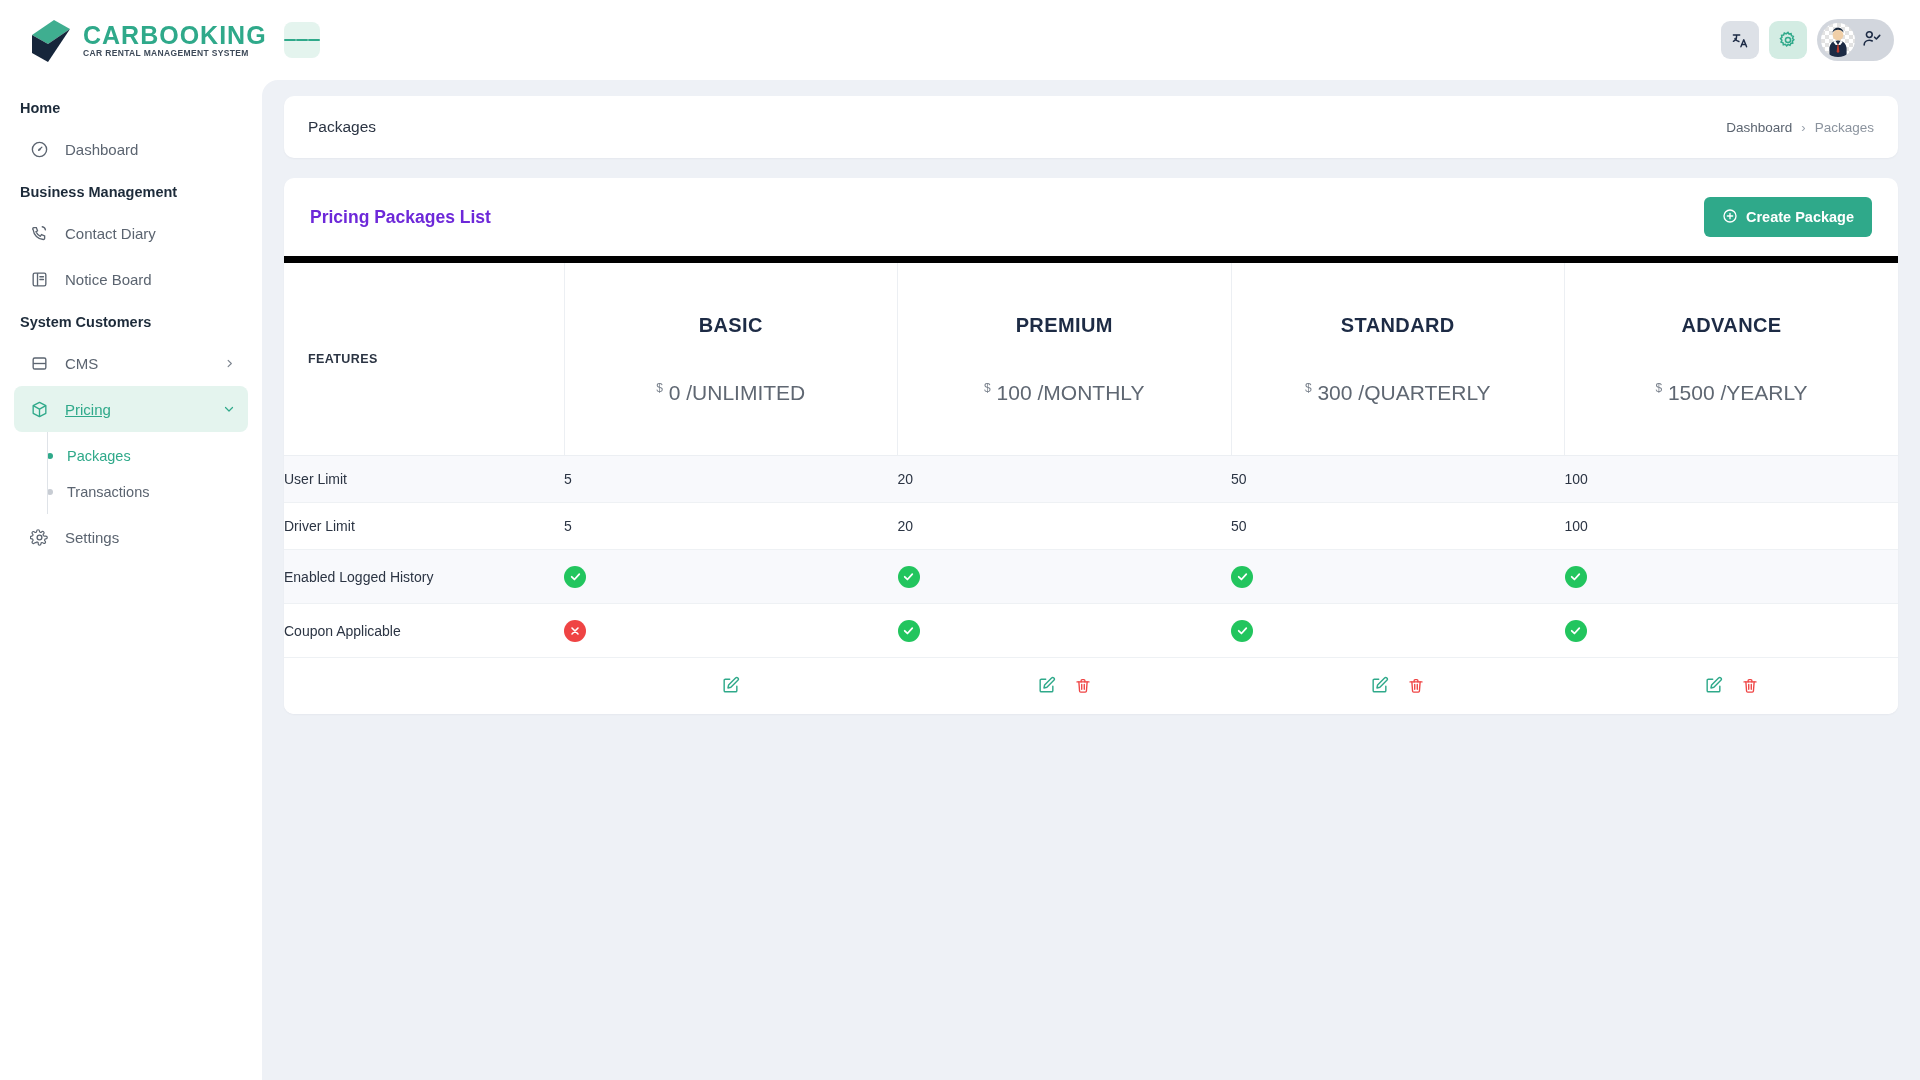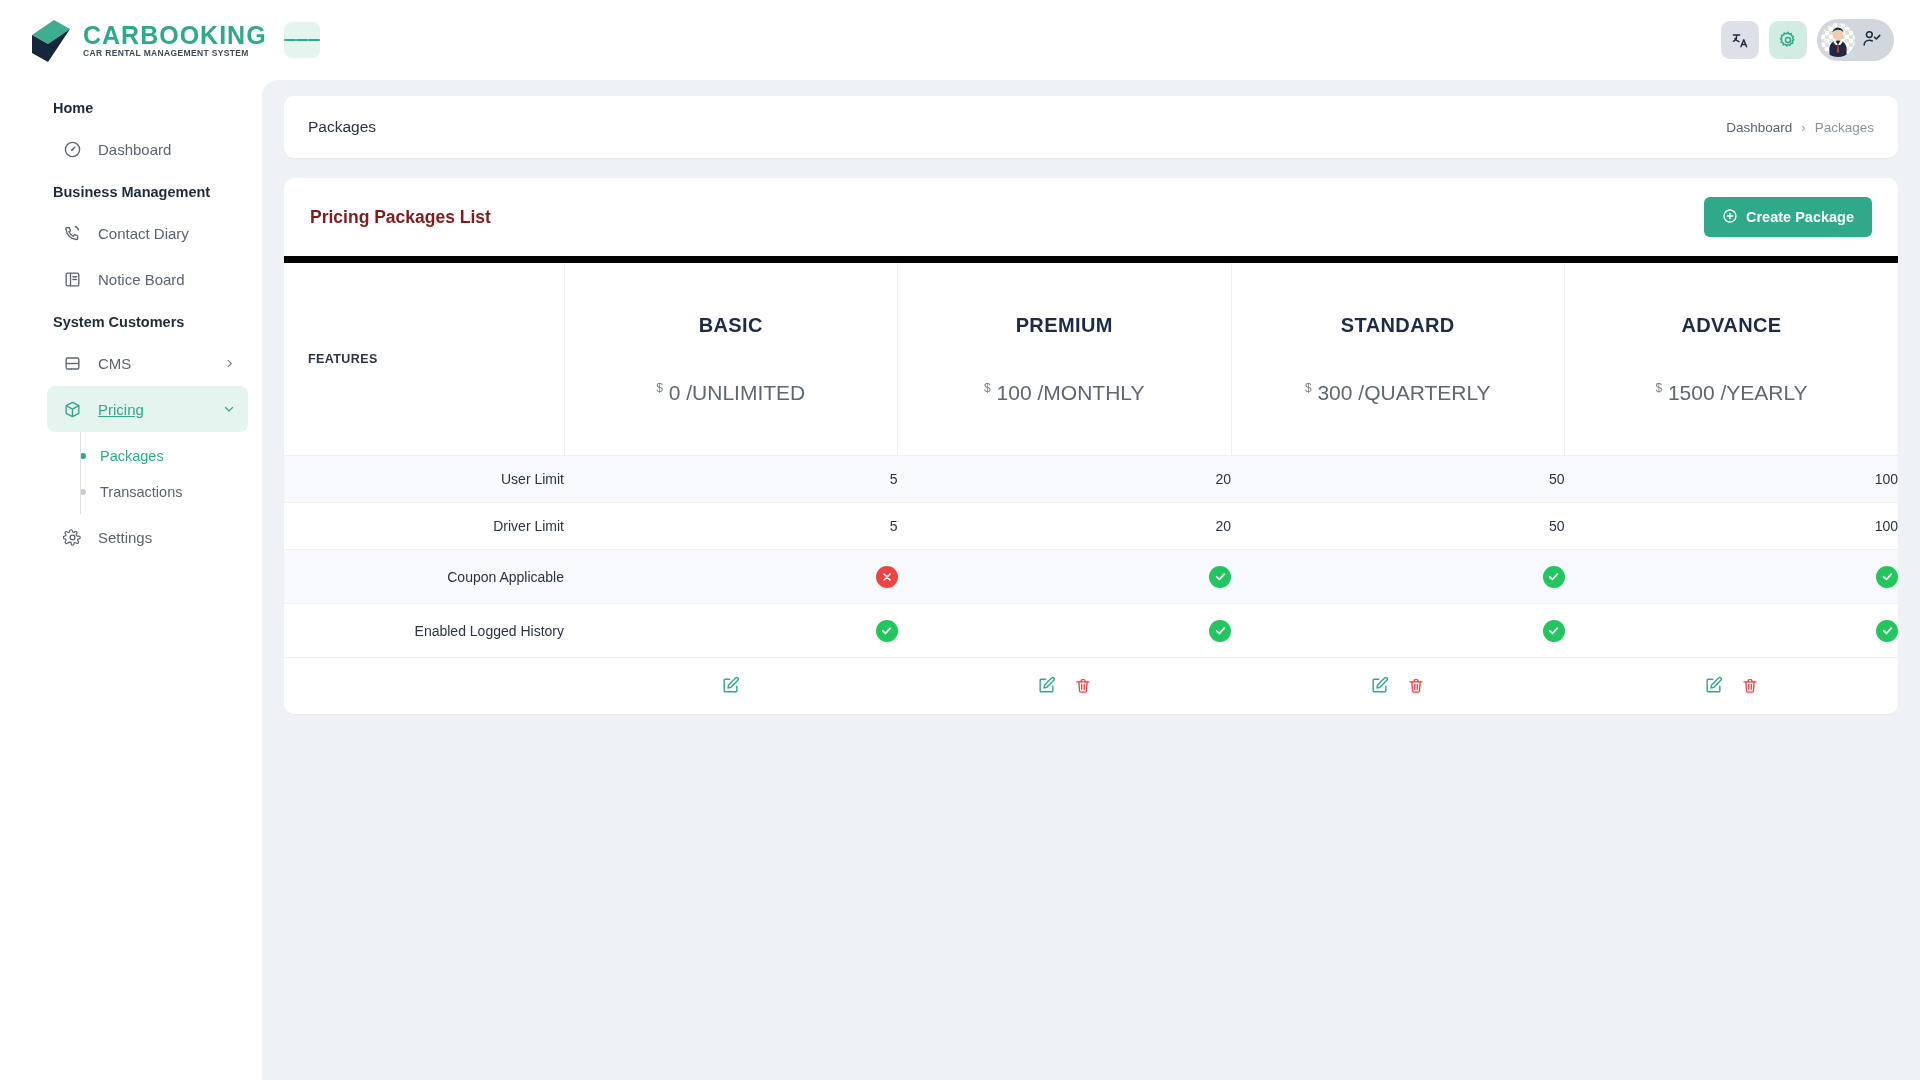"Home" .nav { padding-left: 33px -> none }
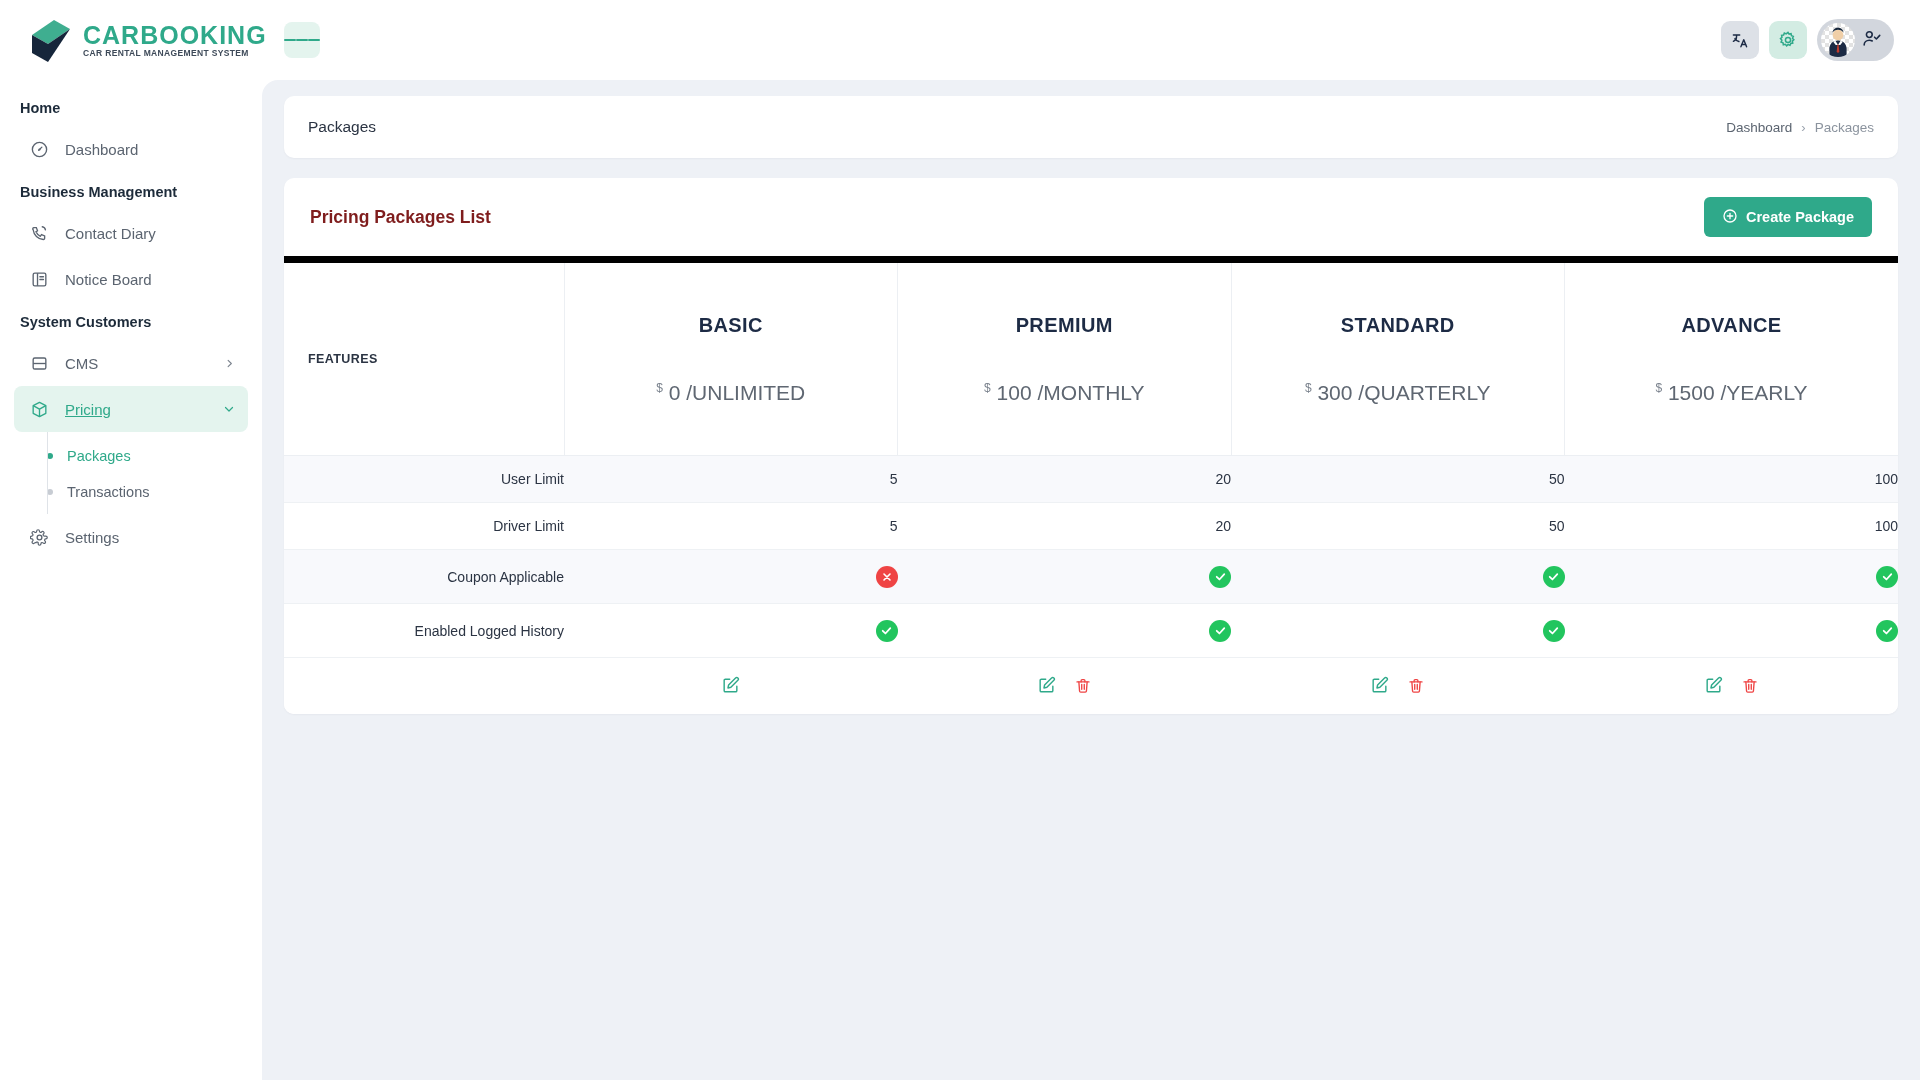"Pricing Packages List" .card-head h2 { color: #7f1d1d -> #6d28d9 }
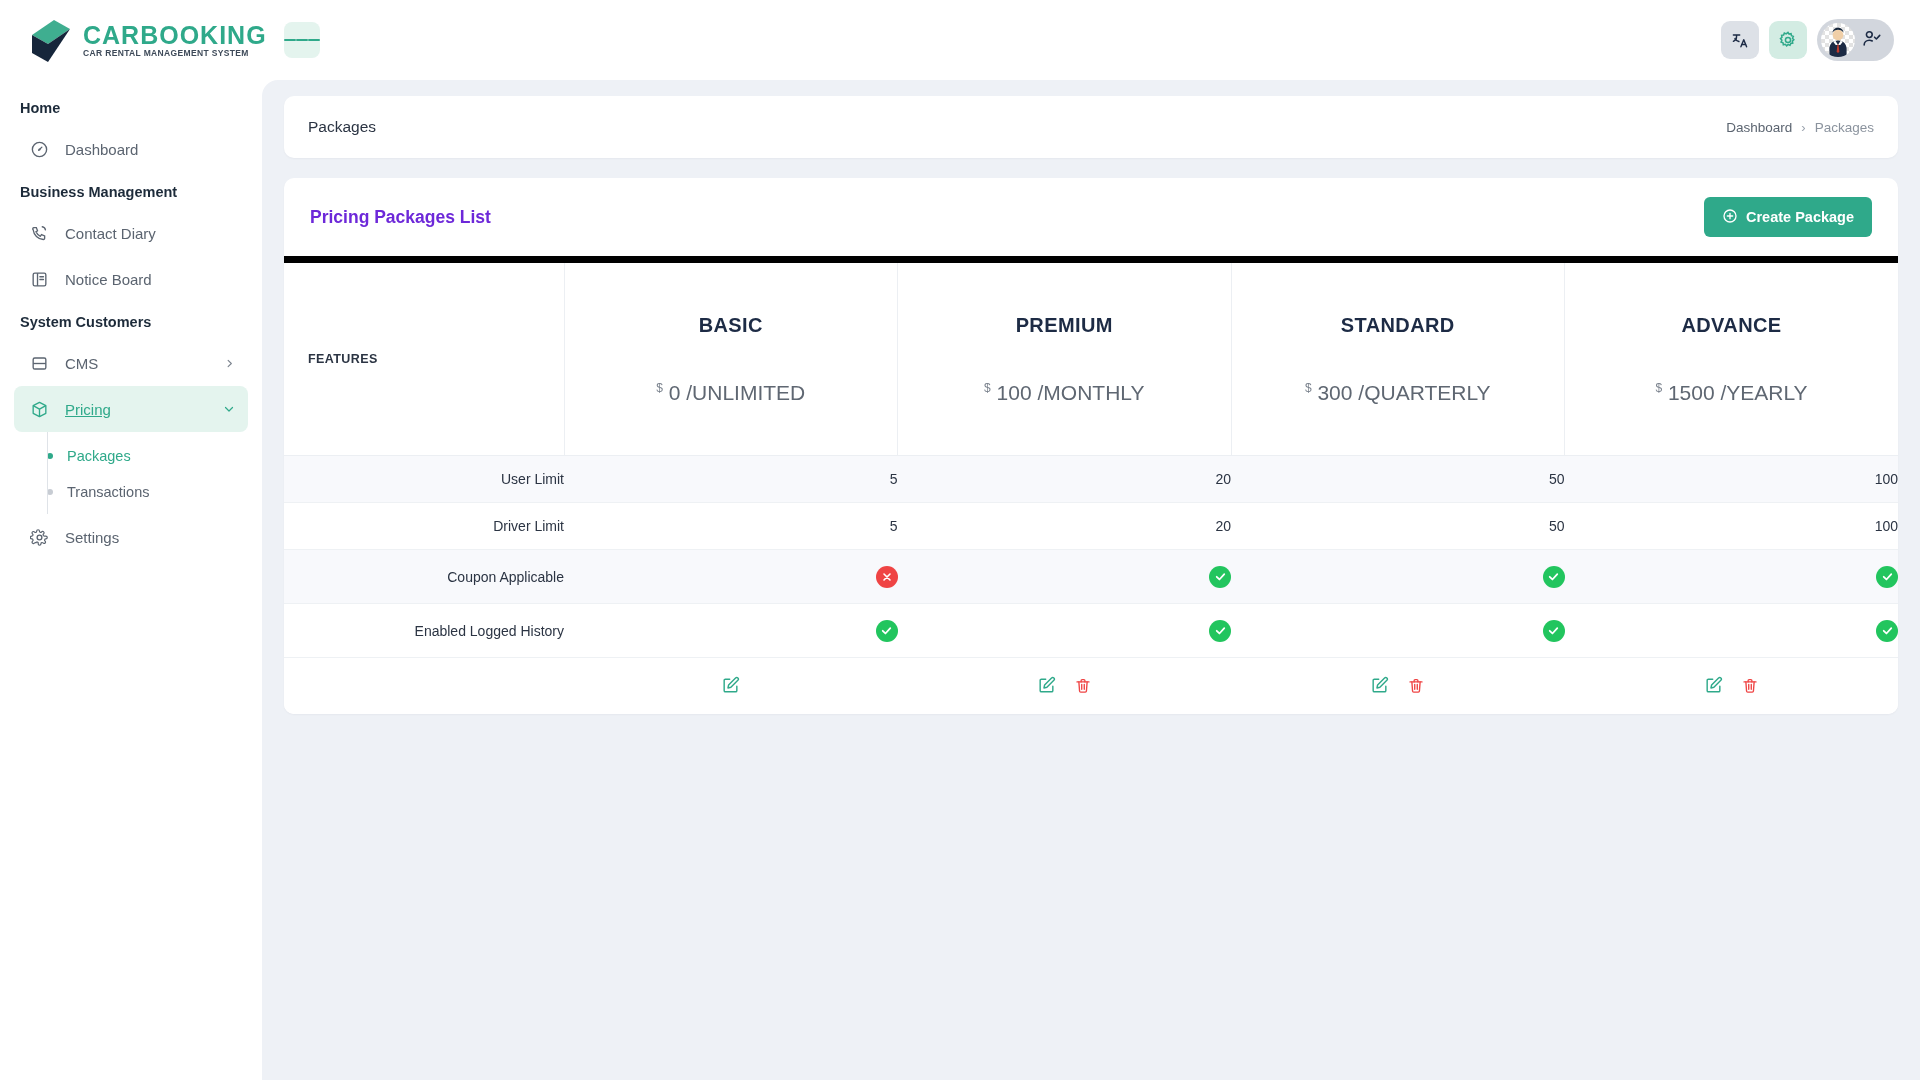"User Limit" table.pricing tbody td { text-align: right -> left }
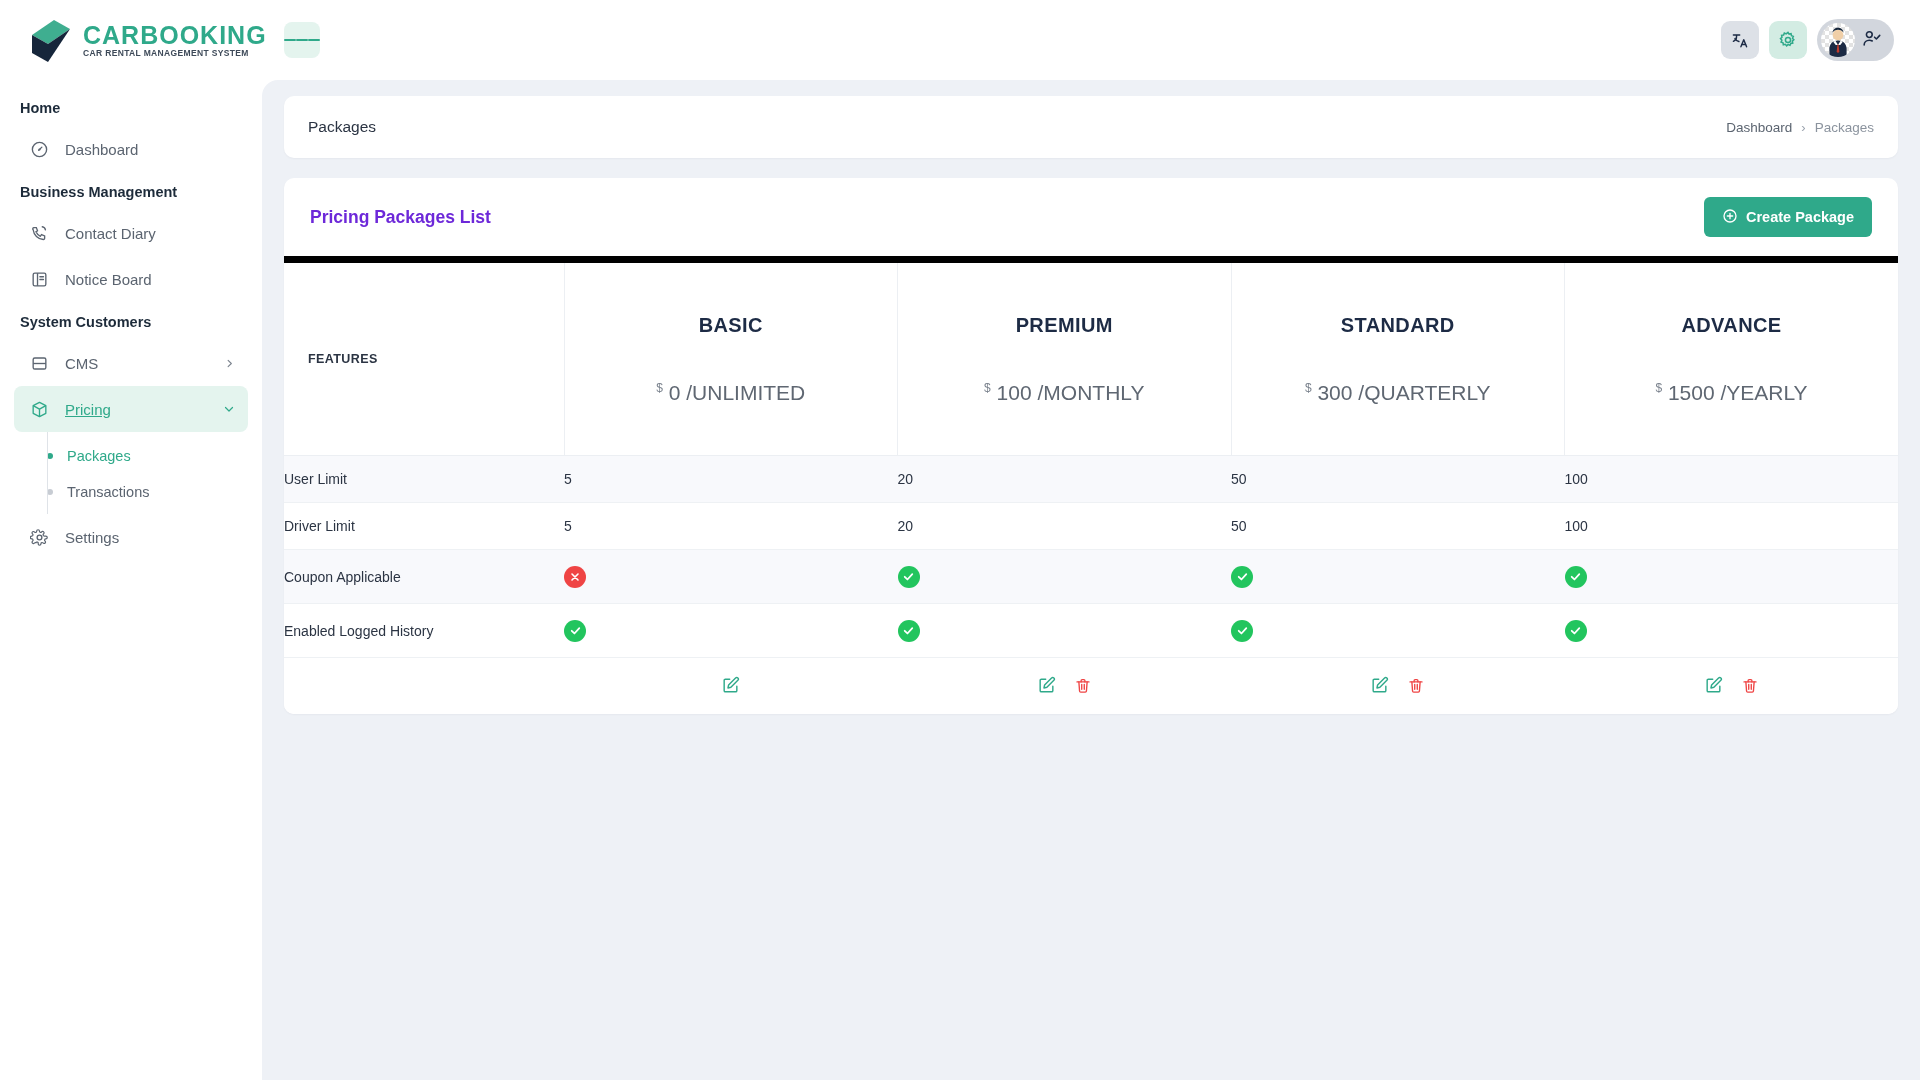"Coupon Applicable" tr.icon-row { order: before "Enabled Logged History" -> after "Enabled Logged History" }
